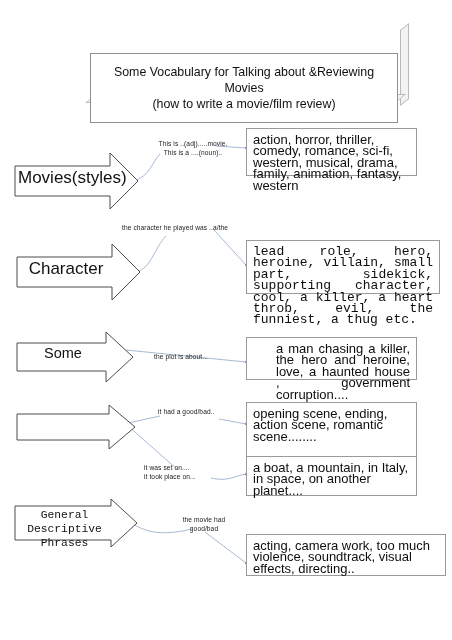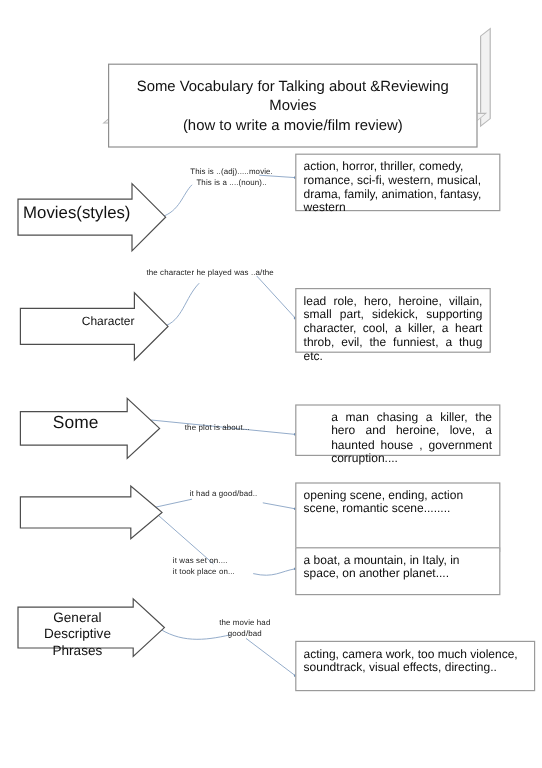"action, horror, thriller, comedy," .content-box .ct { font-size: 10px -> 13px }
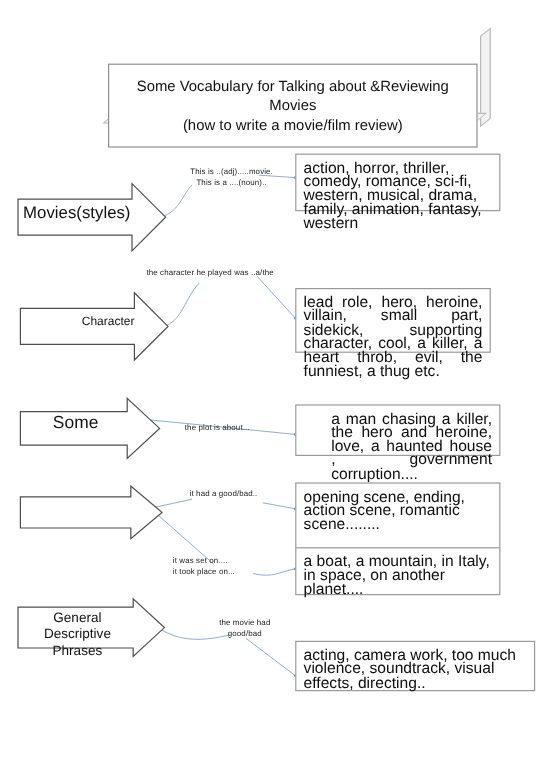"Movies(styles)" div.arrow-label { font-size: 14px -> 17px }
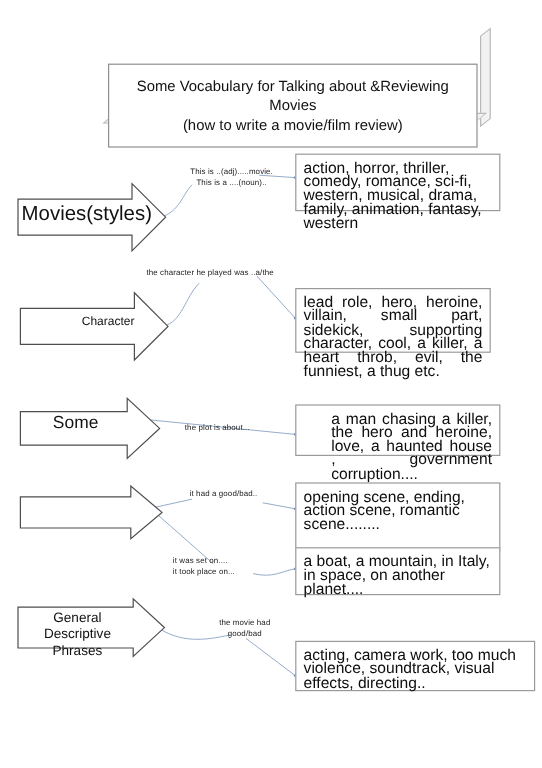"lead role, hero, heroine, villain," div.content-box { font-family: none -> Liberation Mono, monospace; width: 163px -> 194px }
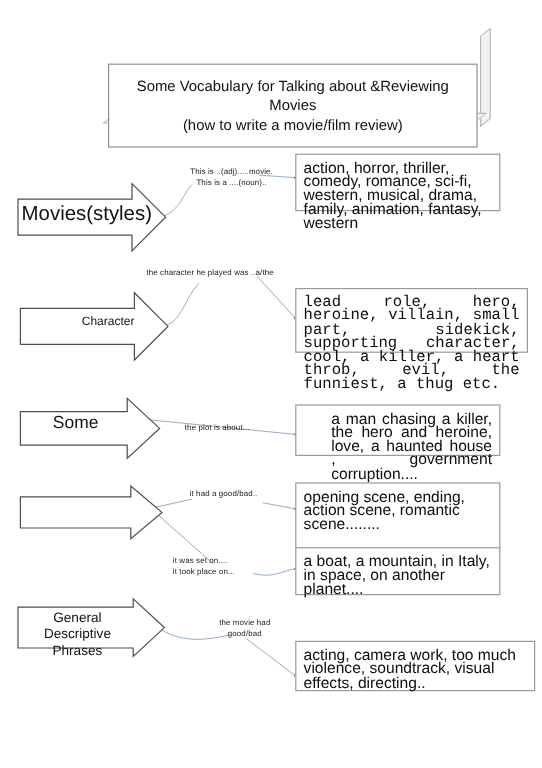"Character" div.arrow-label { font-size: 10px -> 17px; text-align: right -> none }
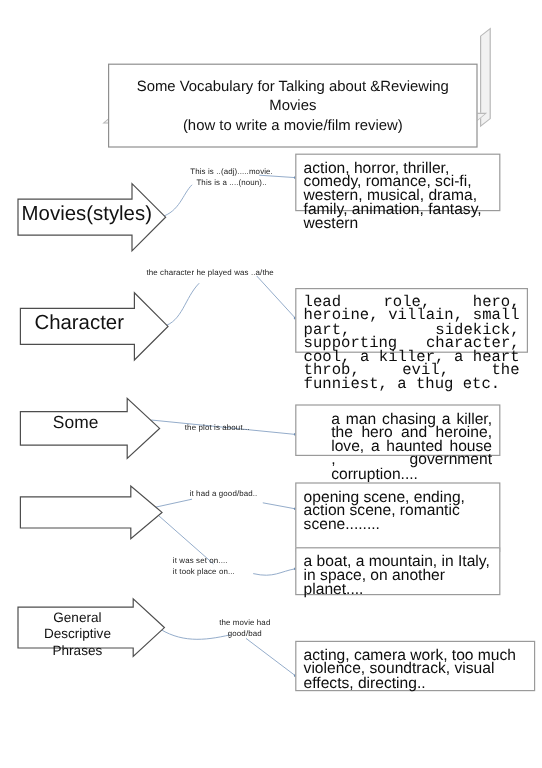"General Descriptive" div.arrow-label { font-family: none -> Liberation Mono, monospace }
